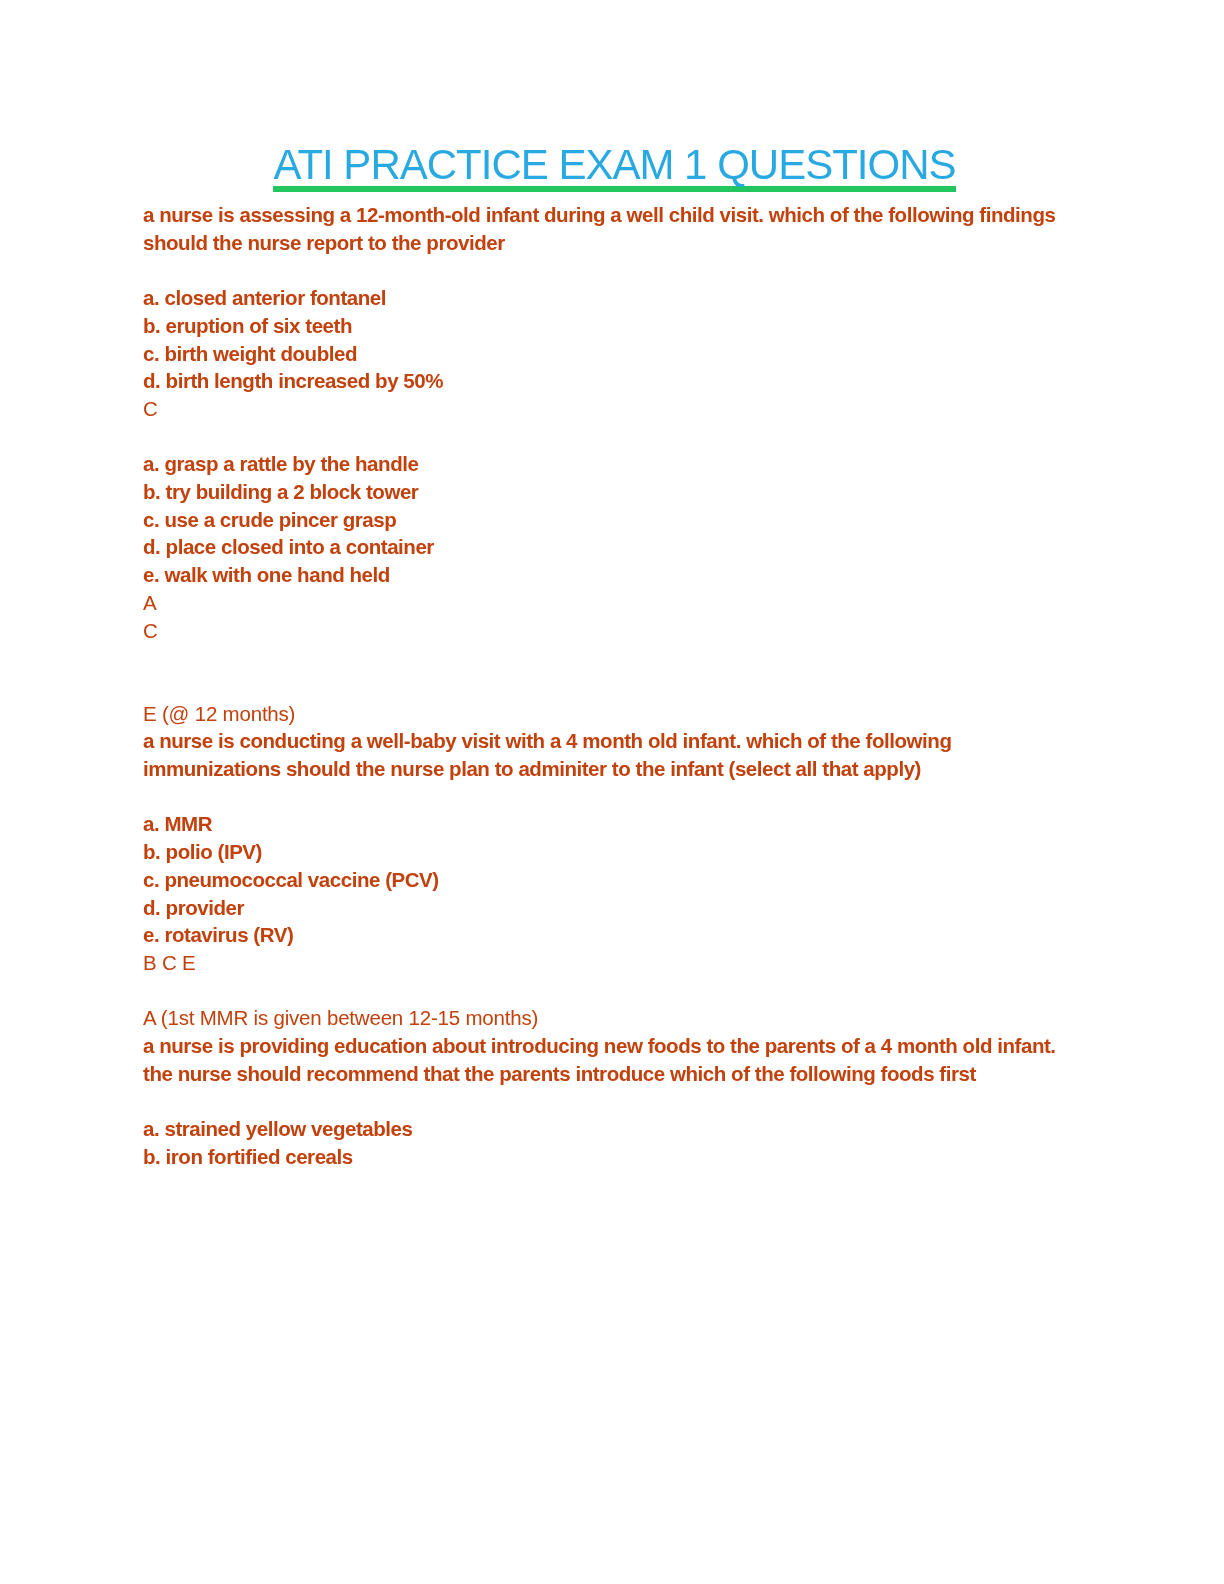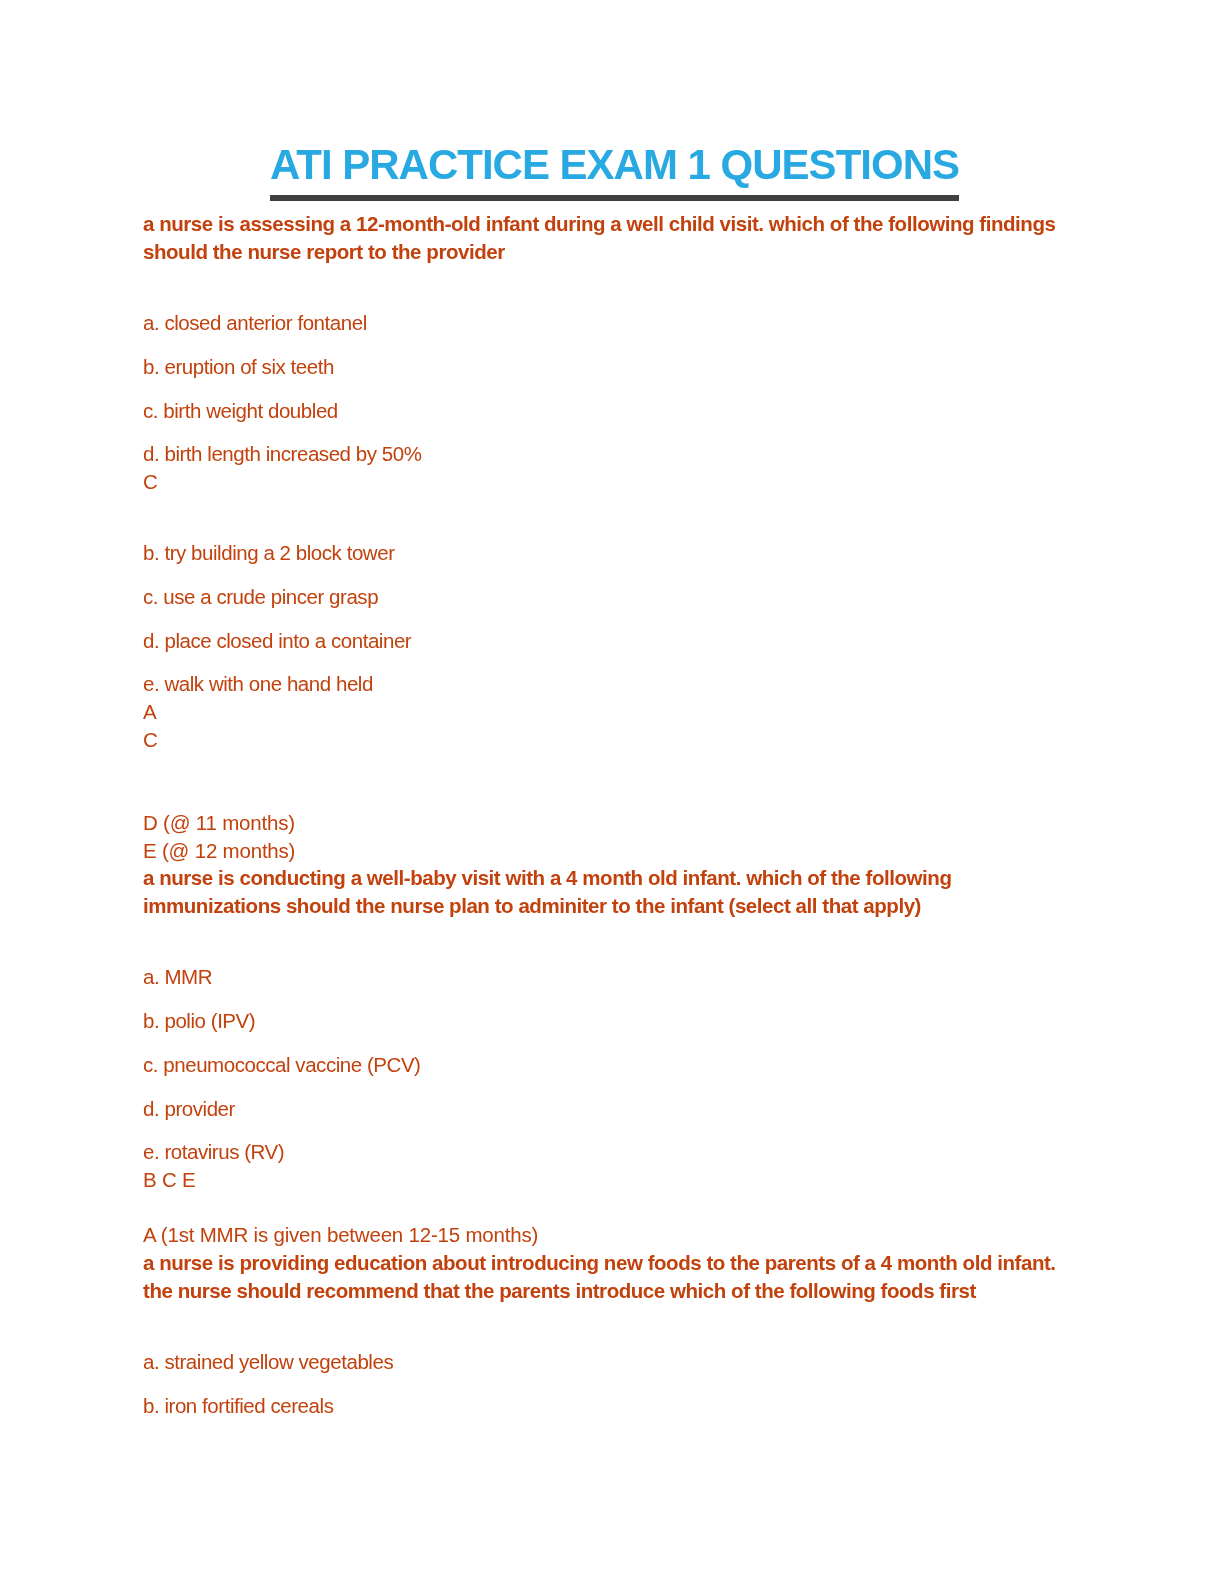"ATI PRACTICE EXAM 1 QUESTIONS" .doc-title { border-bottom: 6px solid #404040 -> 6px solid #22c55e; font-weight: bold -> normal; padding-bottom: 9px -> 0 }
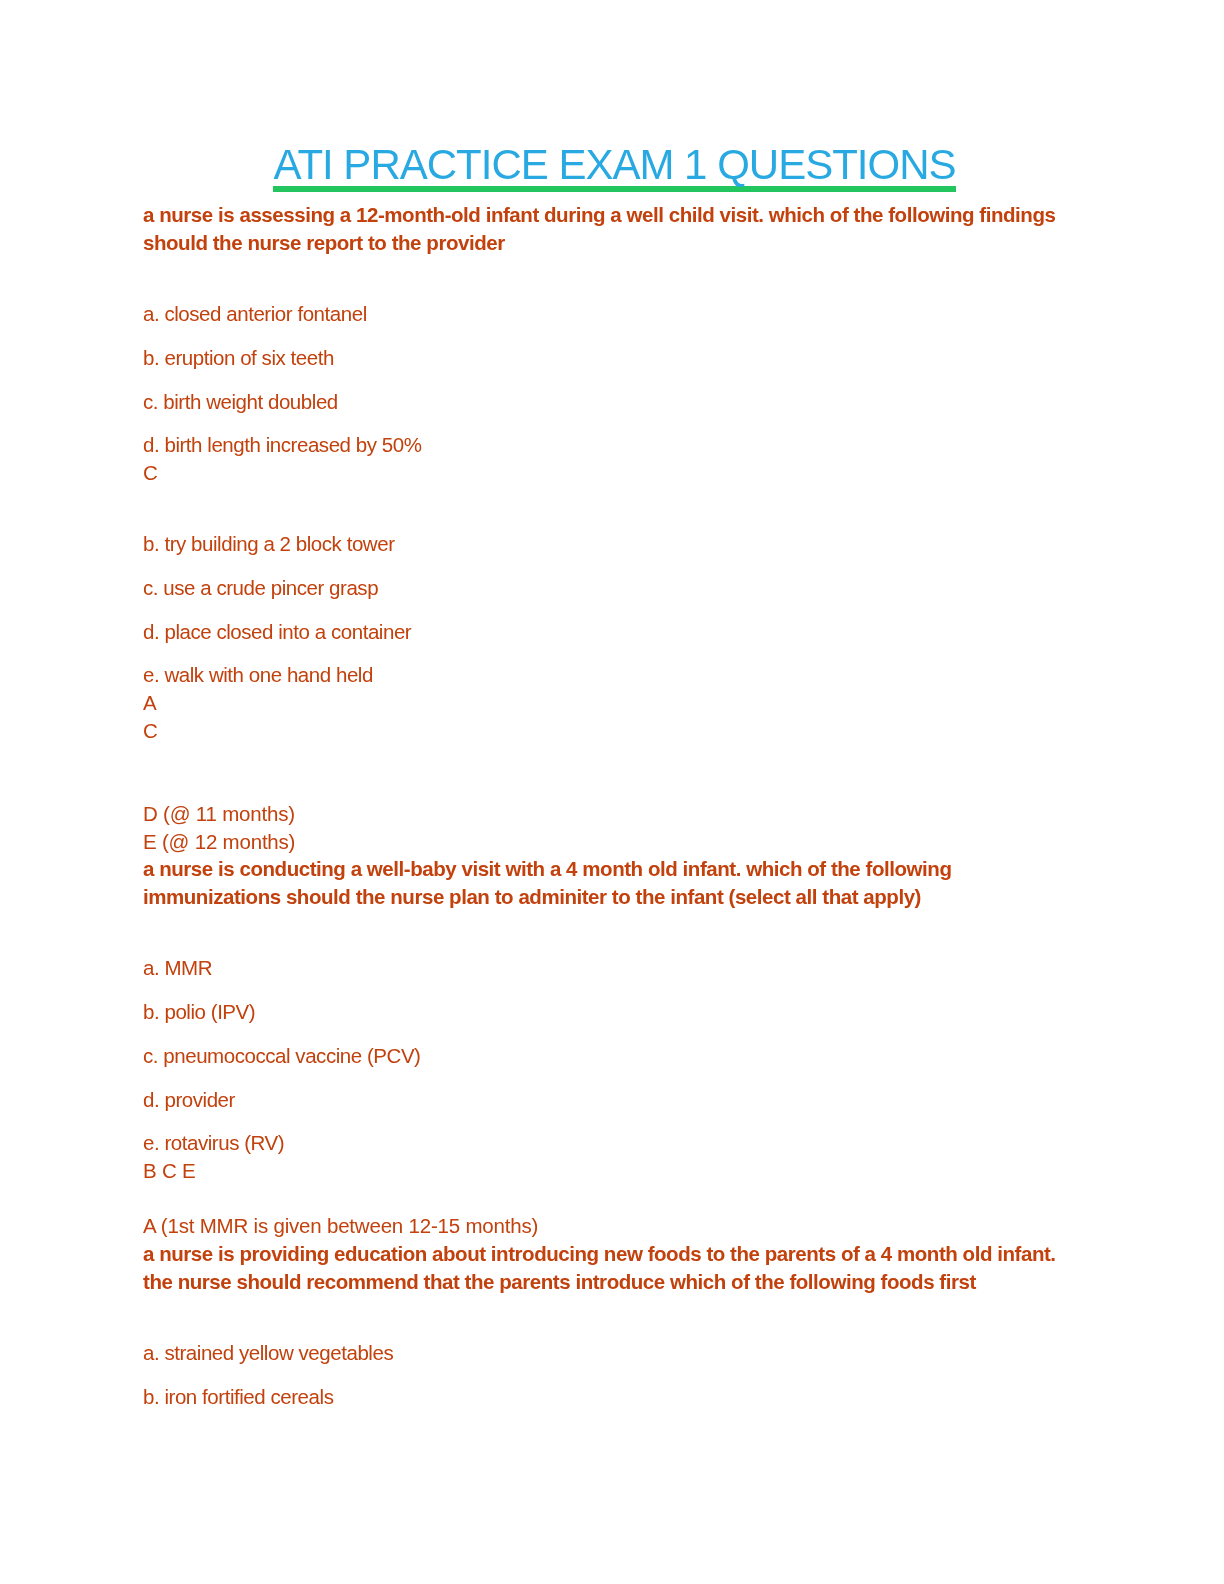"a. closed anterior fontanel" .opt { font-weight: normal -> bold; margin-top: 16px -> none }
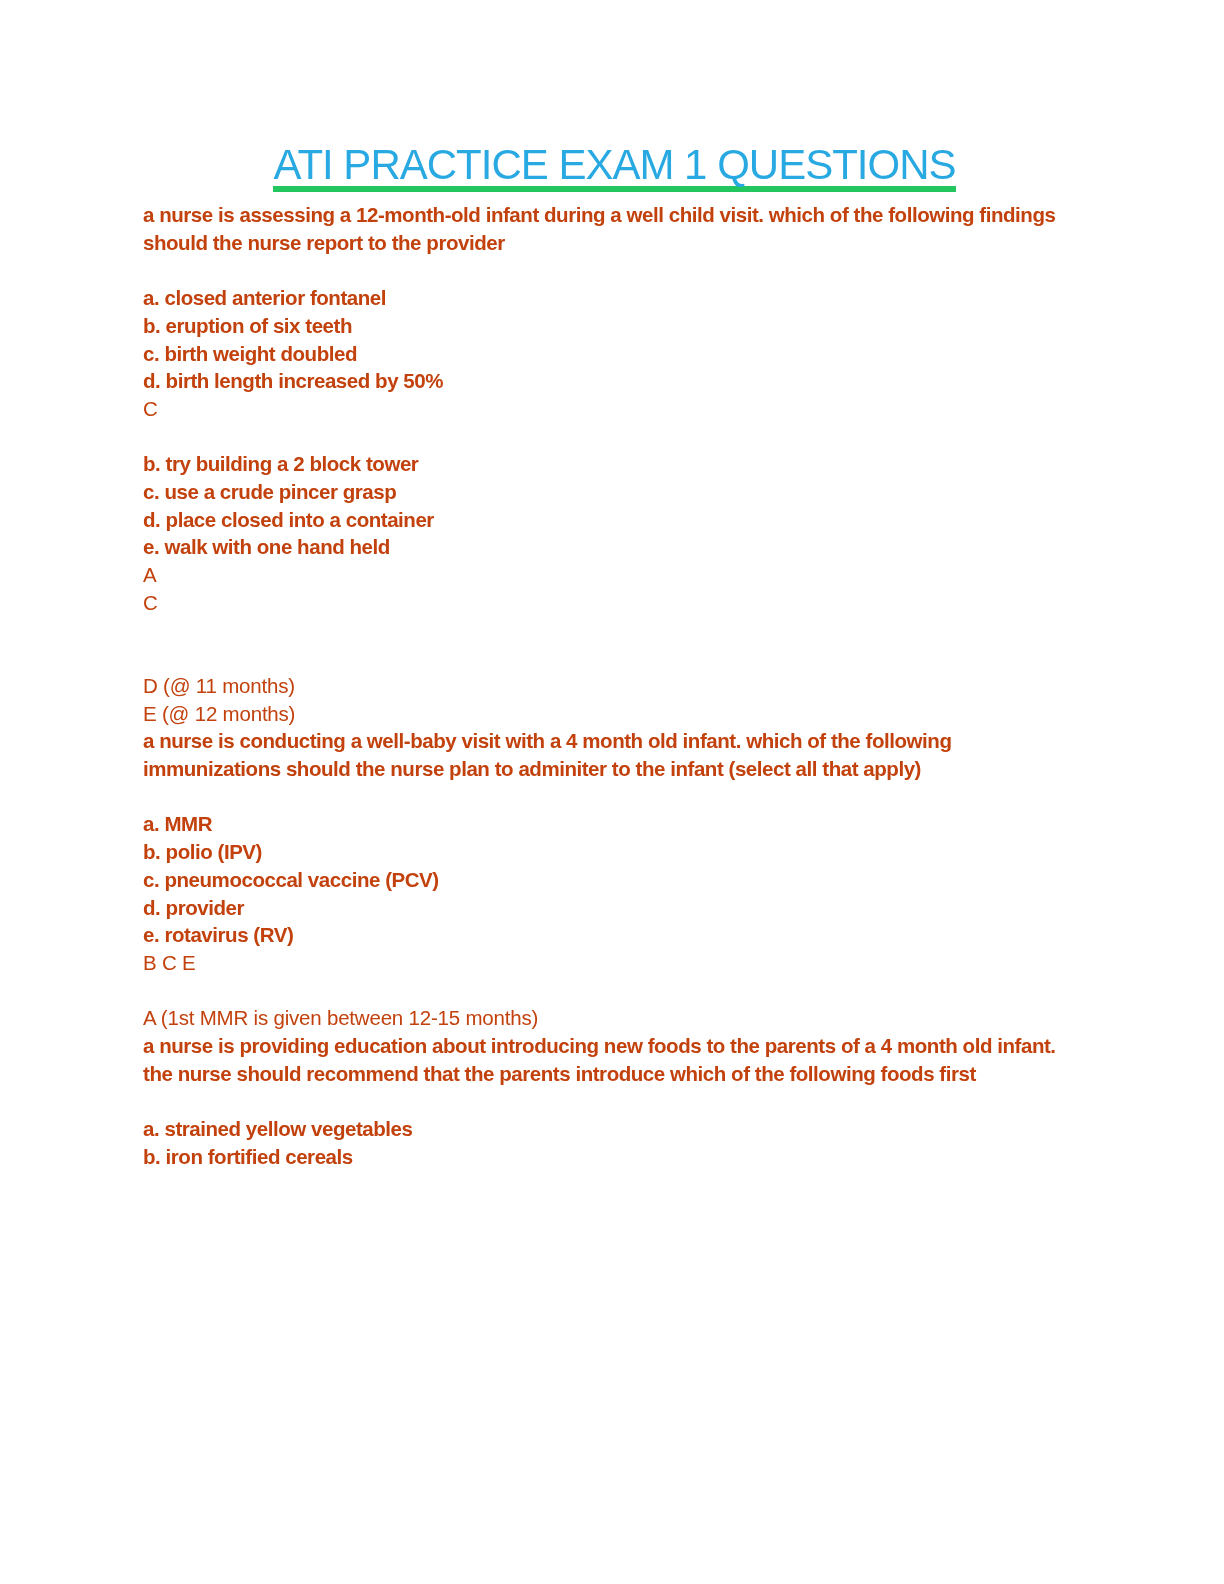"a. grasp a rattle by" div.opt { html: none -> <div>a. grasp a rattle by the handle</div> }
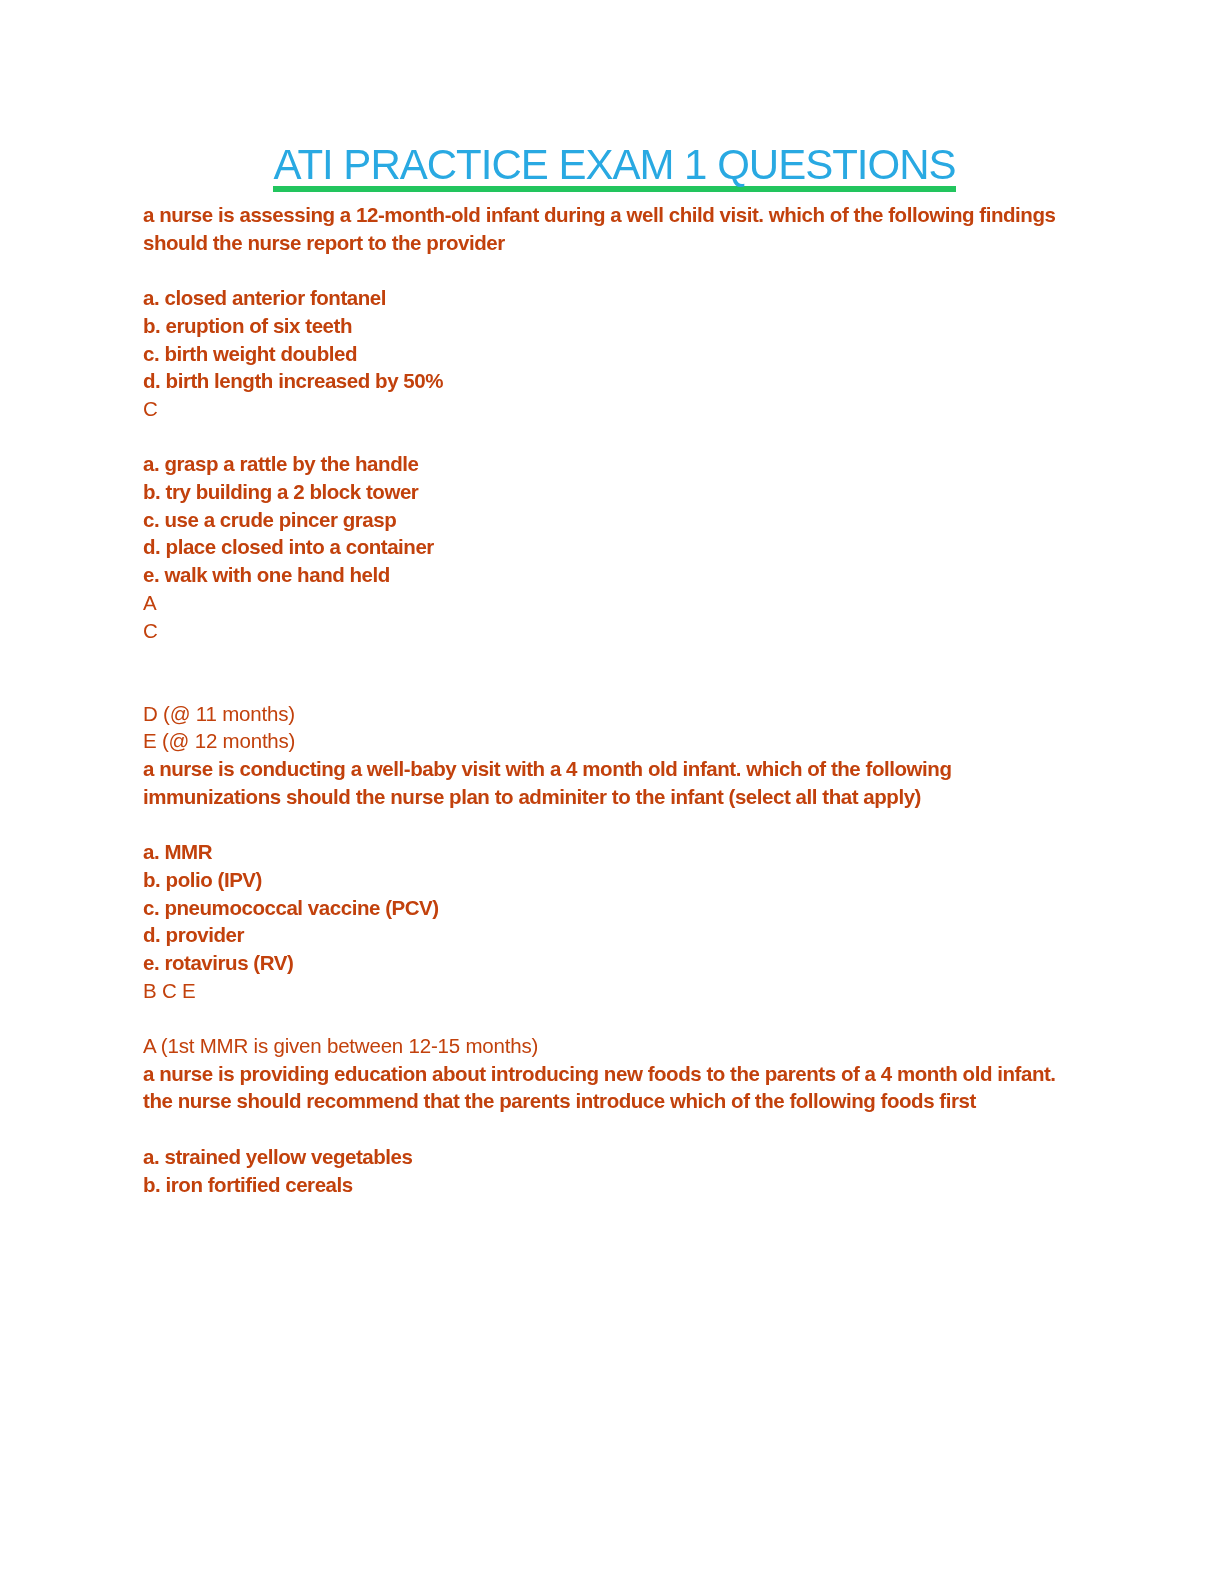"D (@ 11 months)" div.ans { html: <div>D (@ 11 months)</div> -> none }
